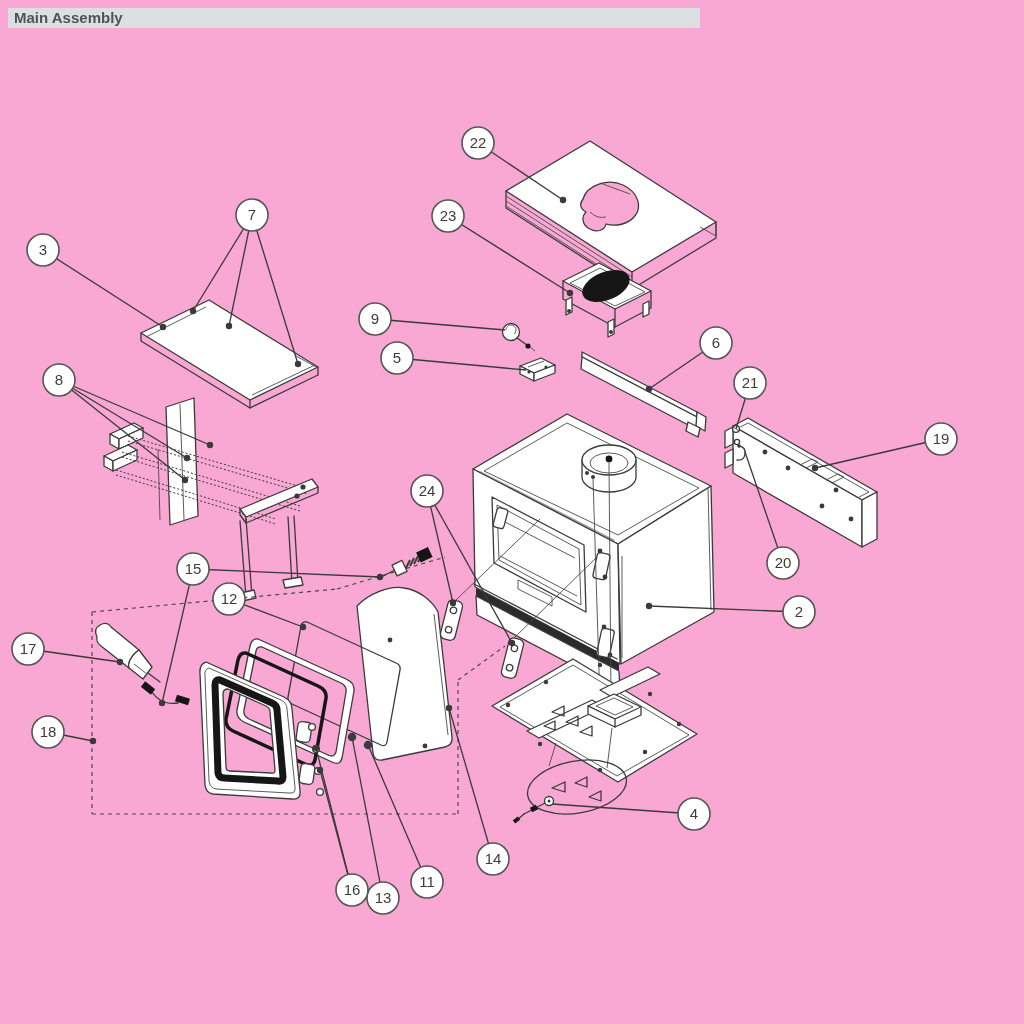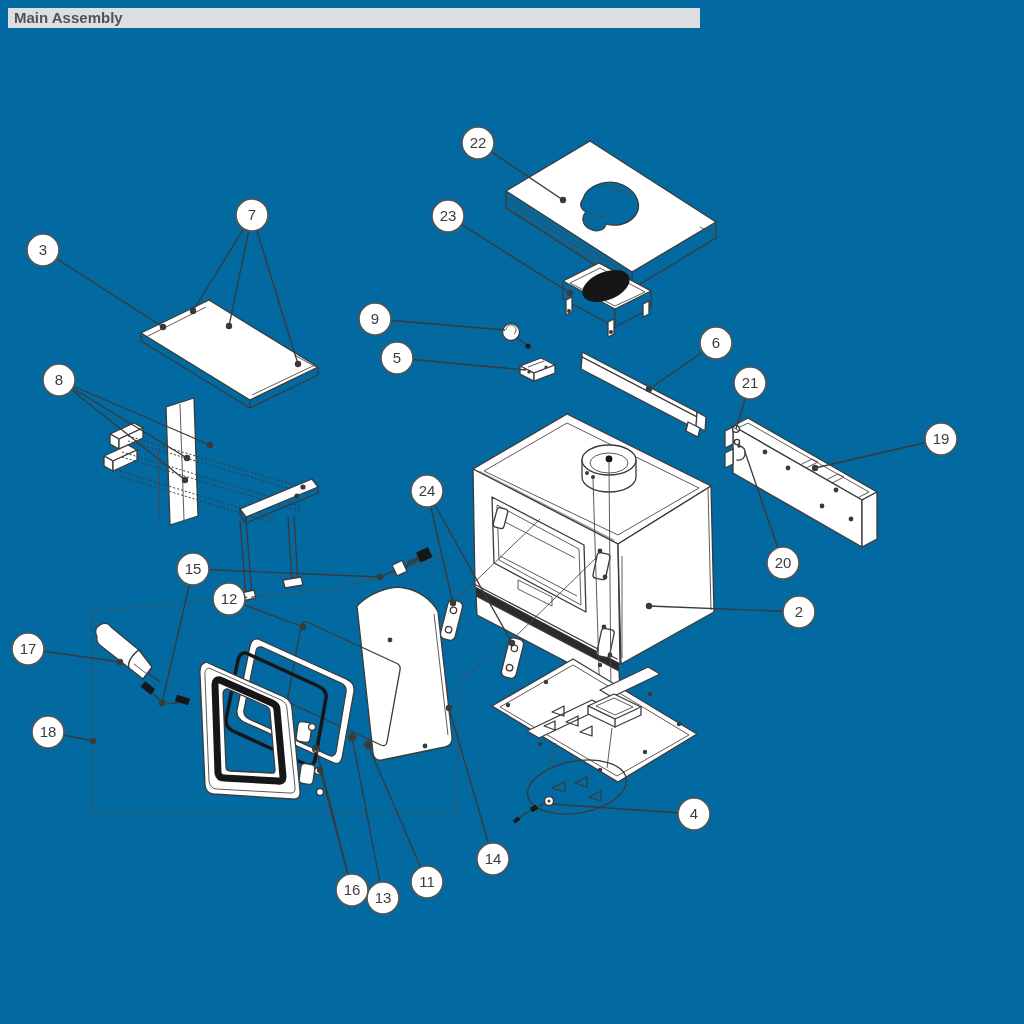"Main Assembly" #page { background: #0369a1 -> #f9a8d4 }
